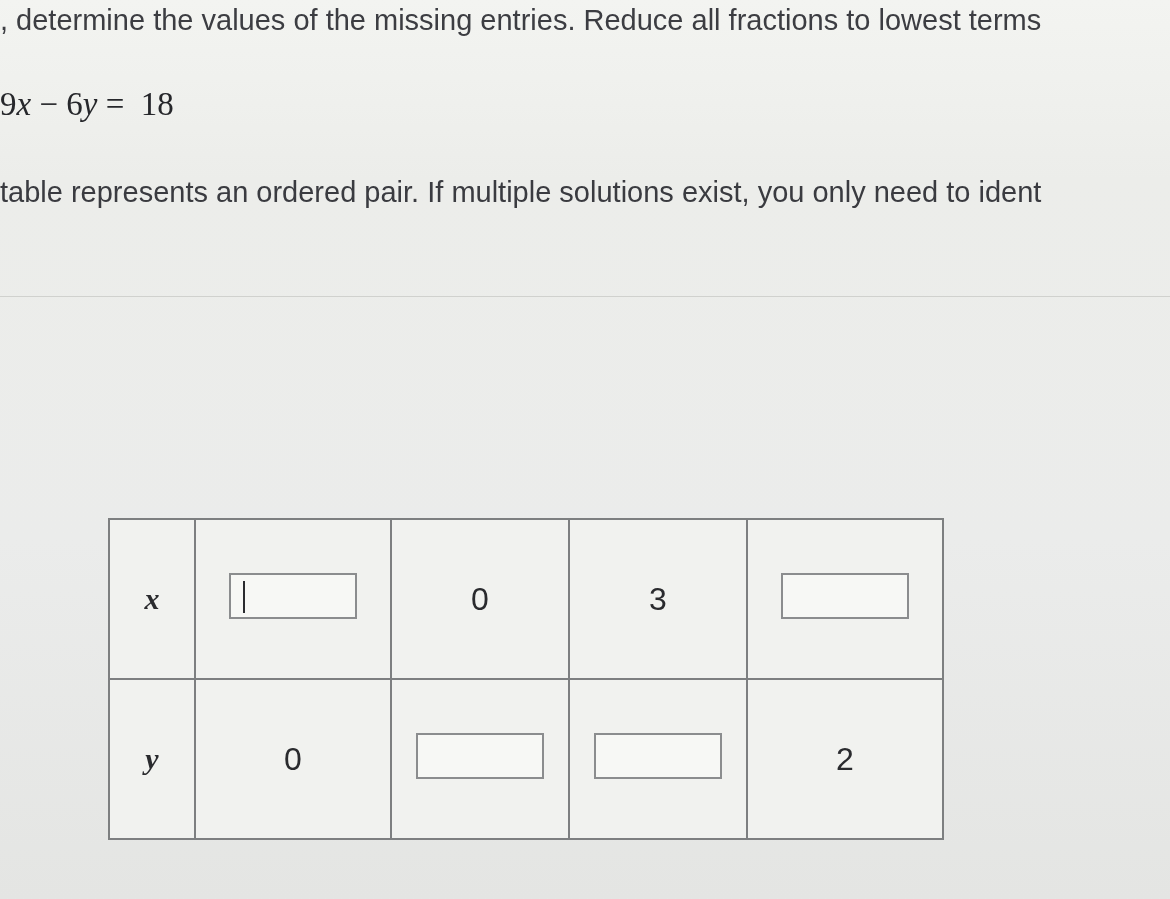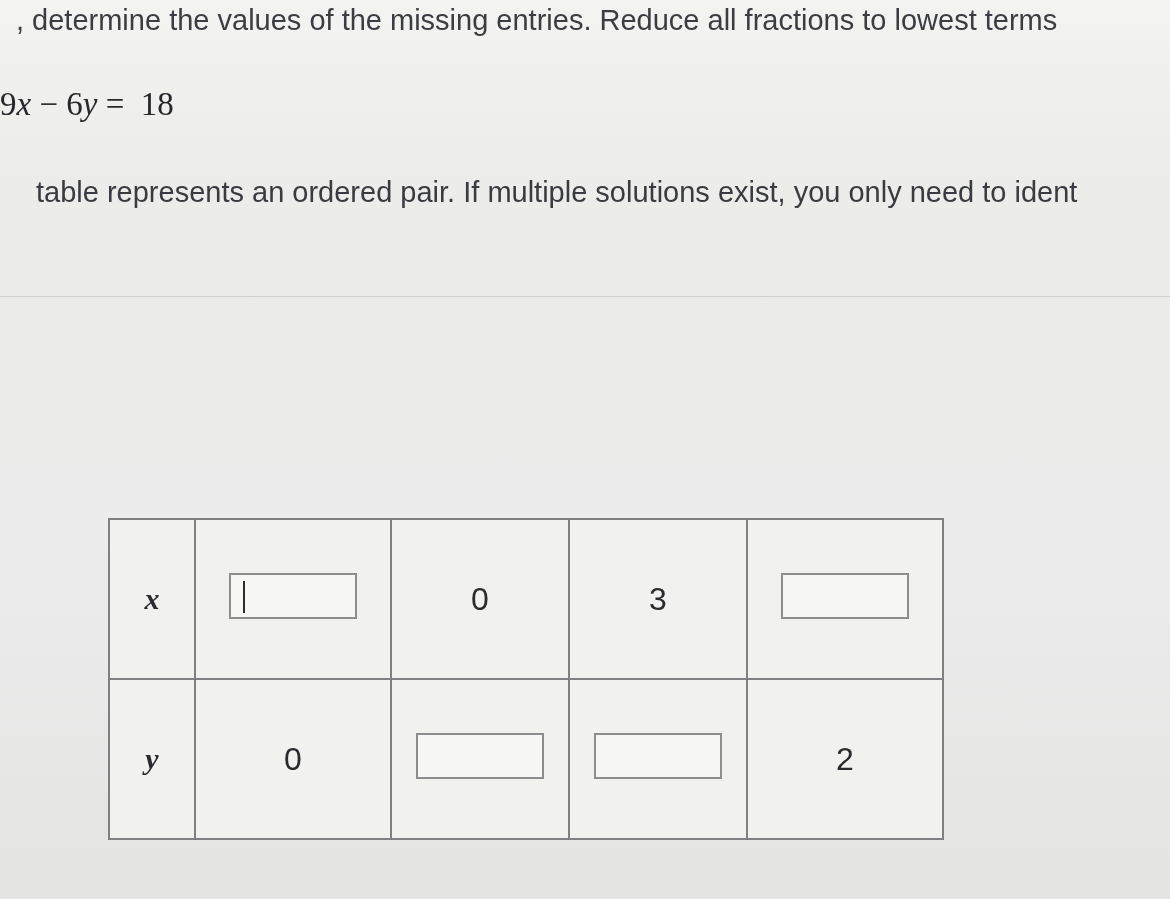", determine the values of" .instr-line1 { padding-left: 16px -> 0 }
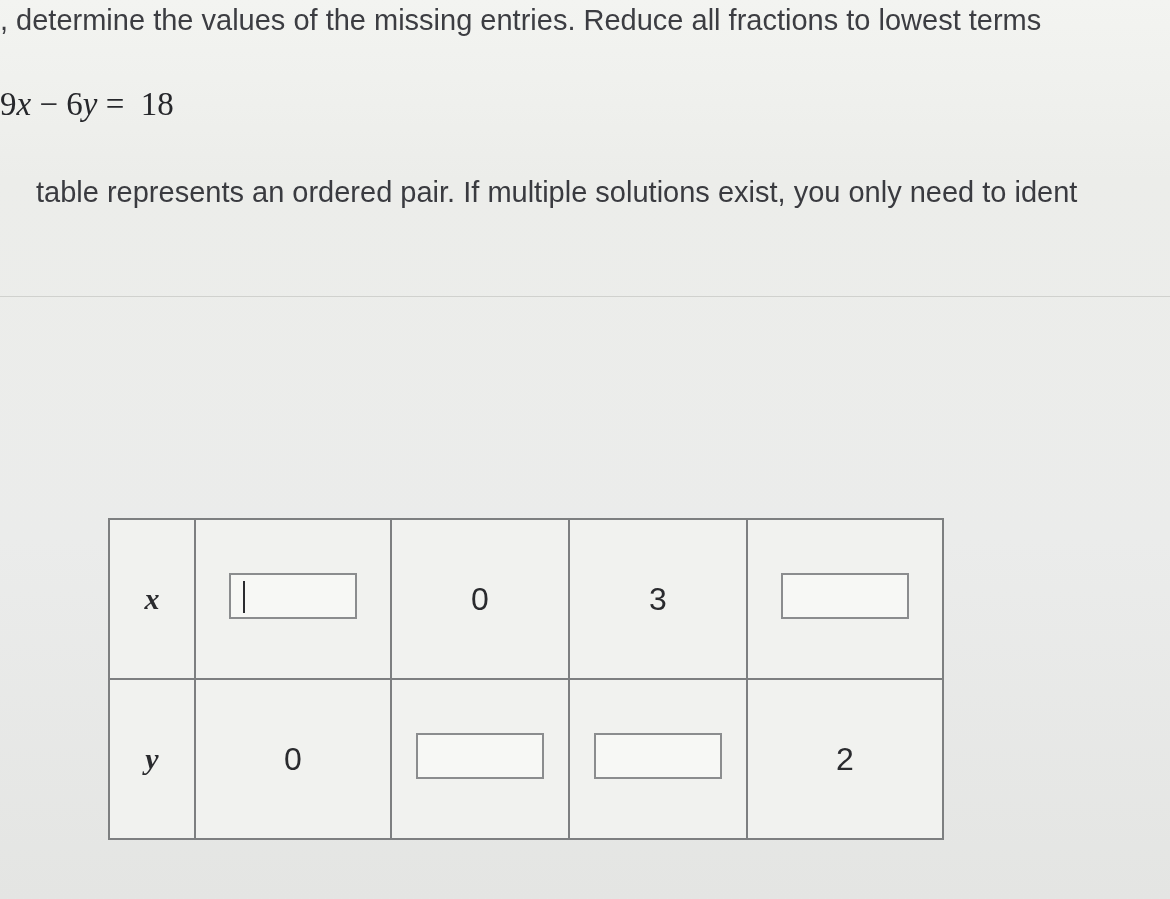"table represents an ordered pair." .instr-line2 { padding-left: 36px -> none }
